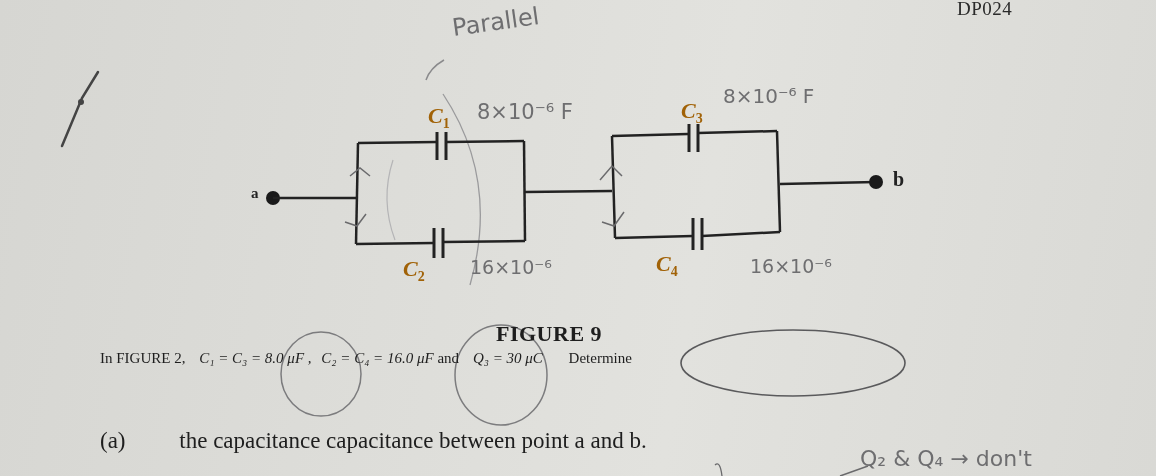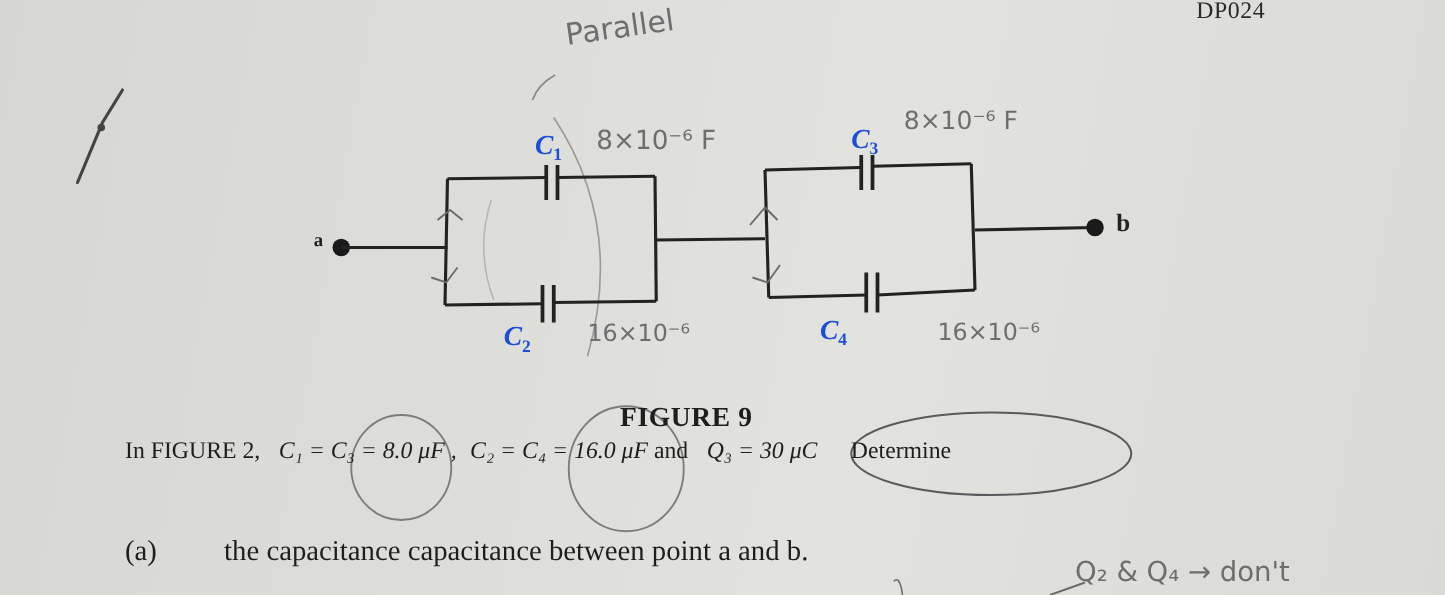"C1" .clabel { color: #1d4ed8 -> #a16207 }
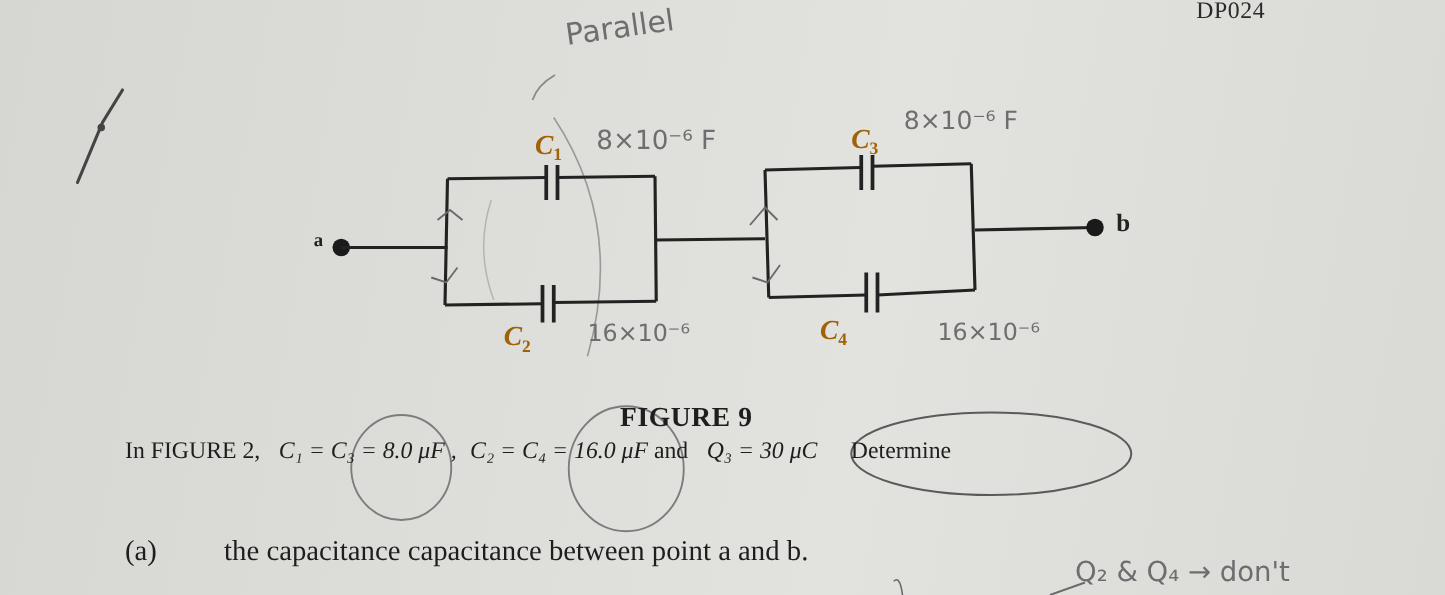"In FIGURE 2, C₁ =" .qline { font-size: 19px -> 15px }
